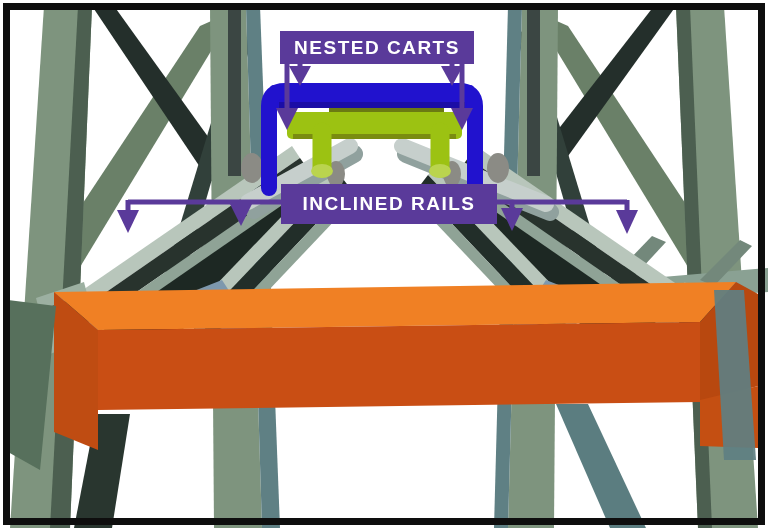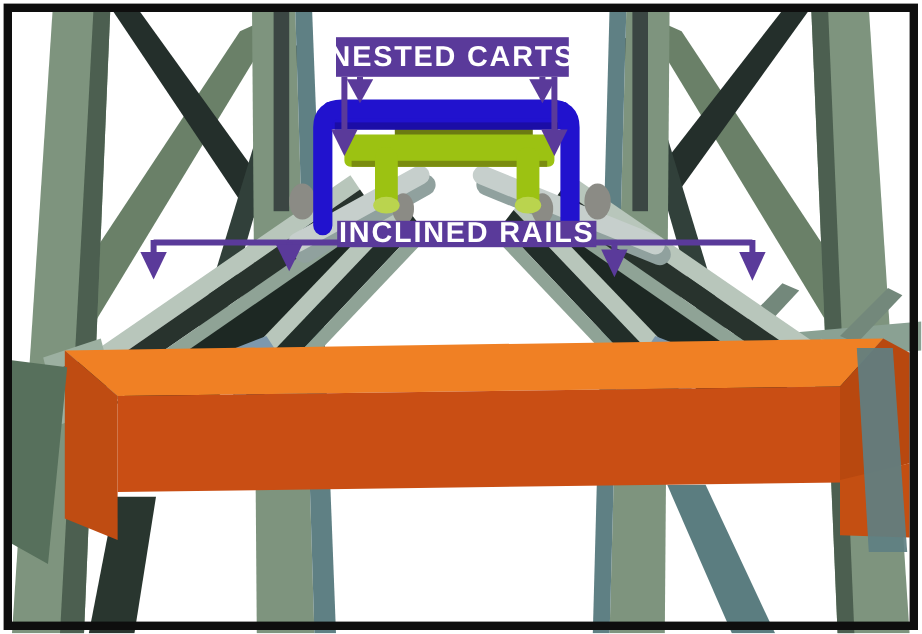"NESTED CARTS" .label { font-size: 24px -> 19px }
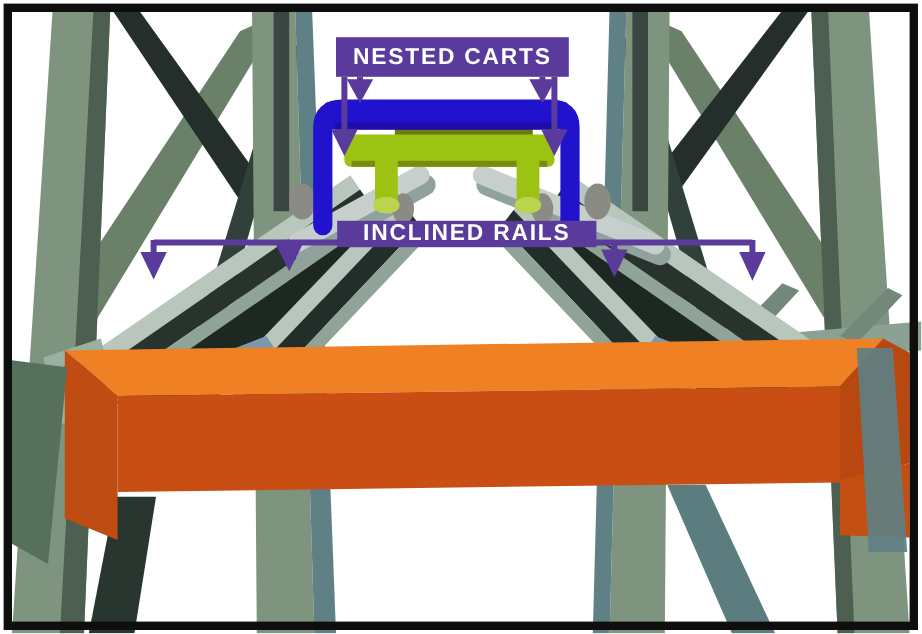"INCLINED RAILS" #lbl-inclined { height: 22px -> 40px }
